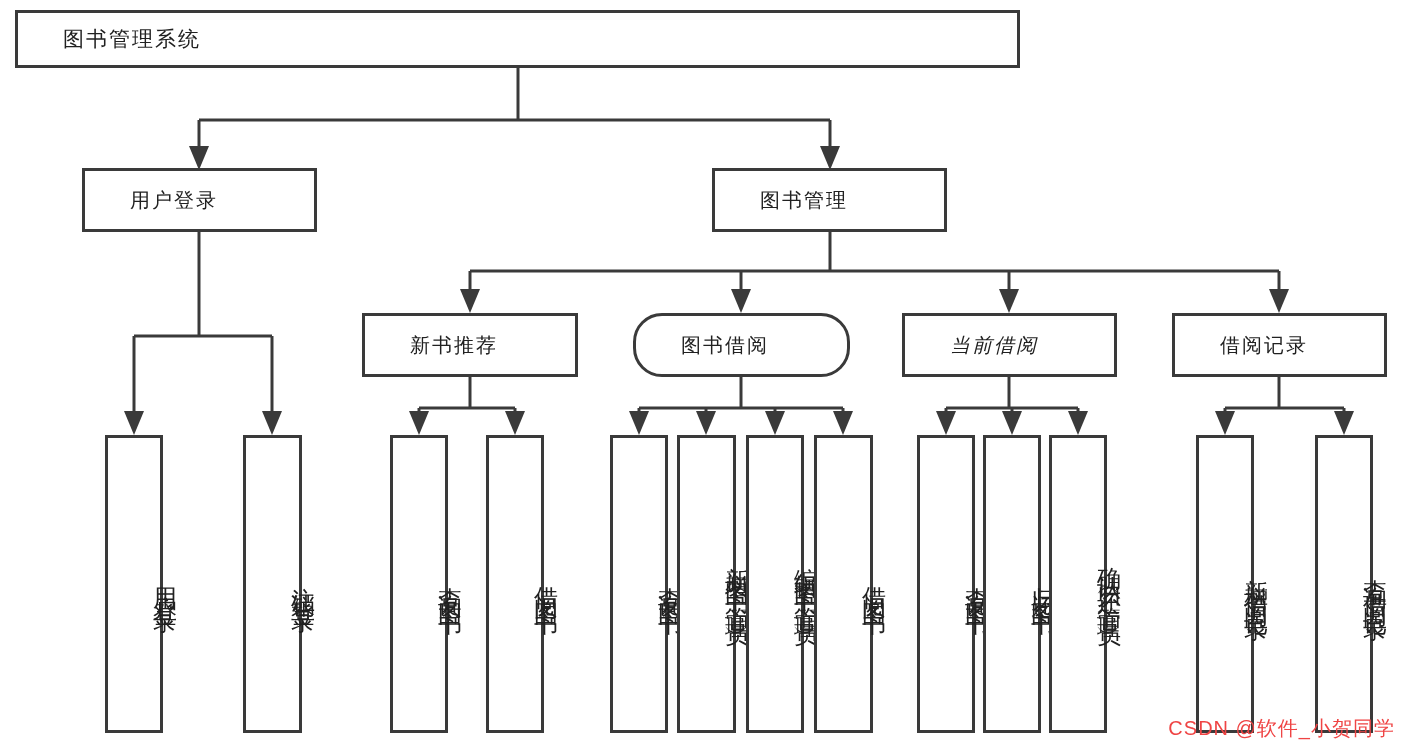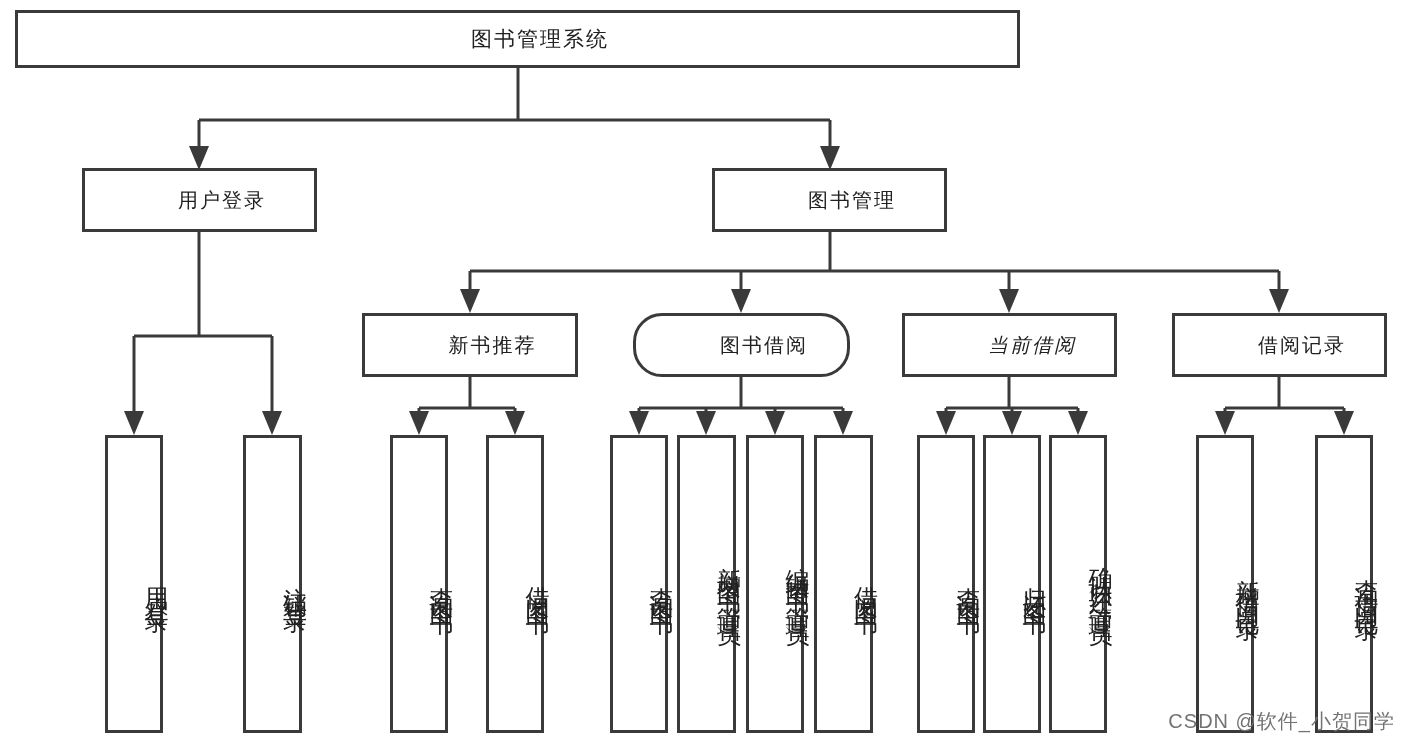"图书管理系统" .node { justify-content: center -> none }
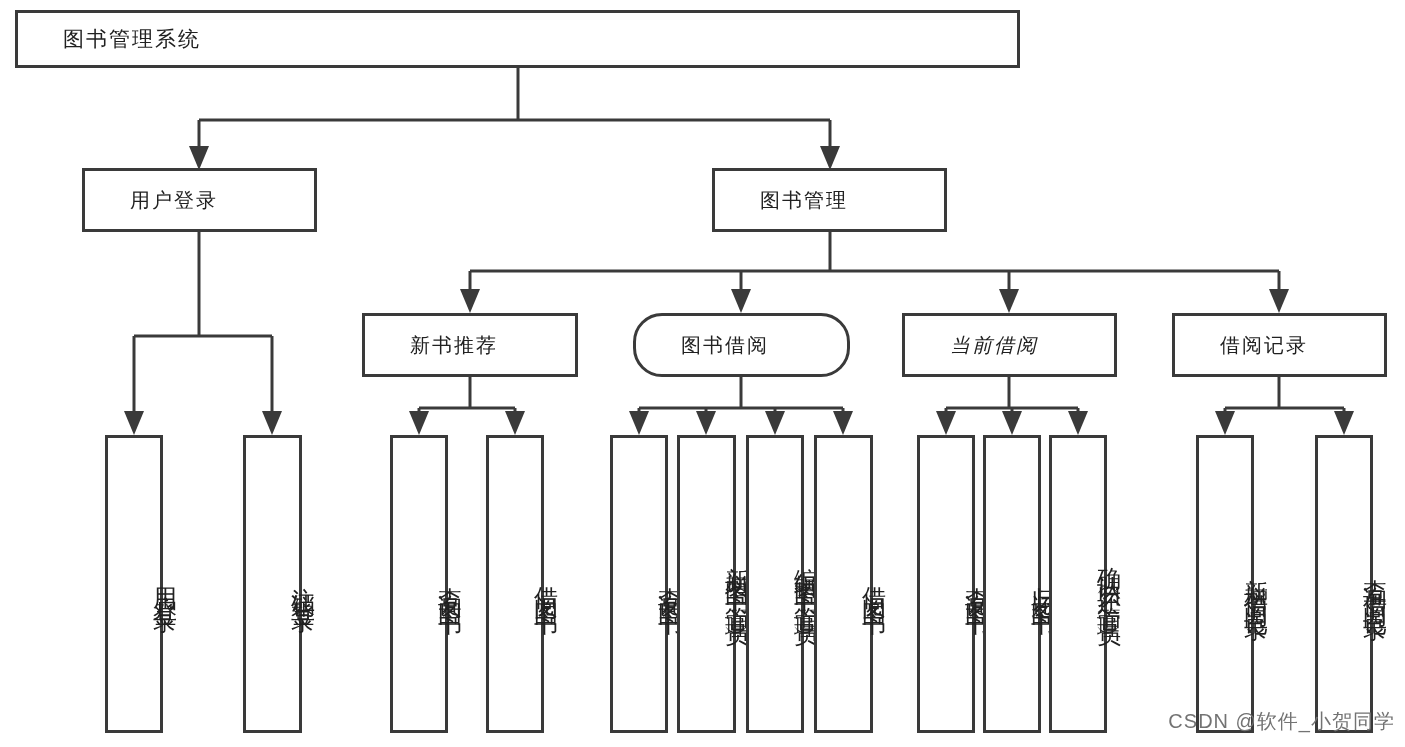"CSDN @软件_小贺同学" .watermark { bottom: 12px -> 5px; color: #737373 -> #ef4444 }
